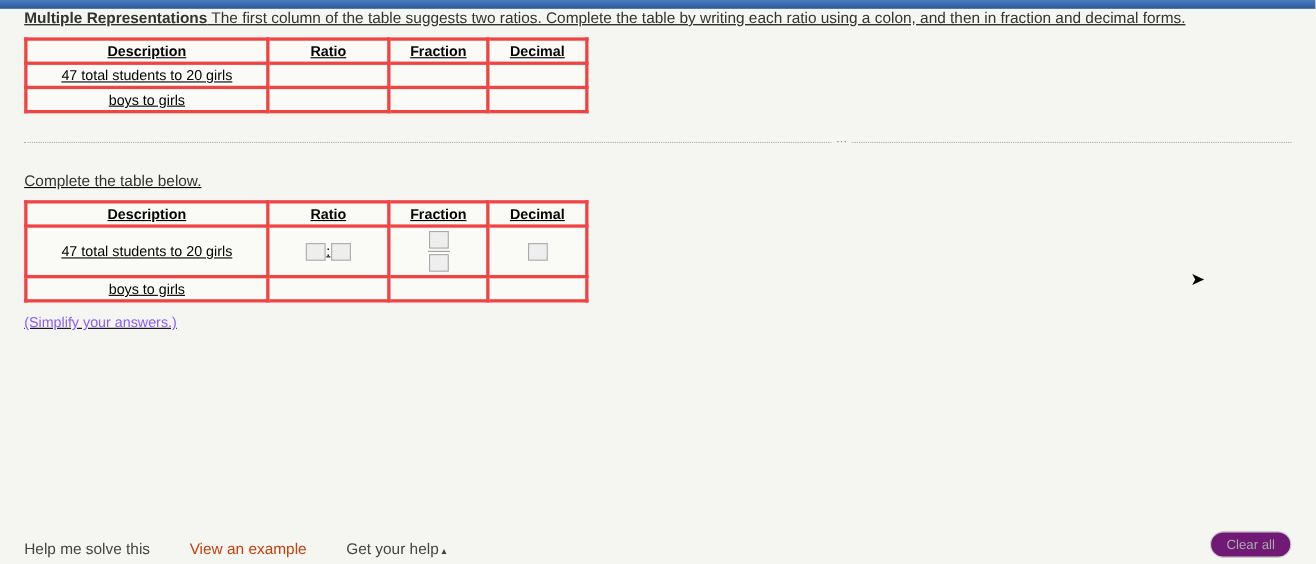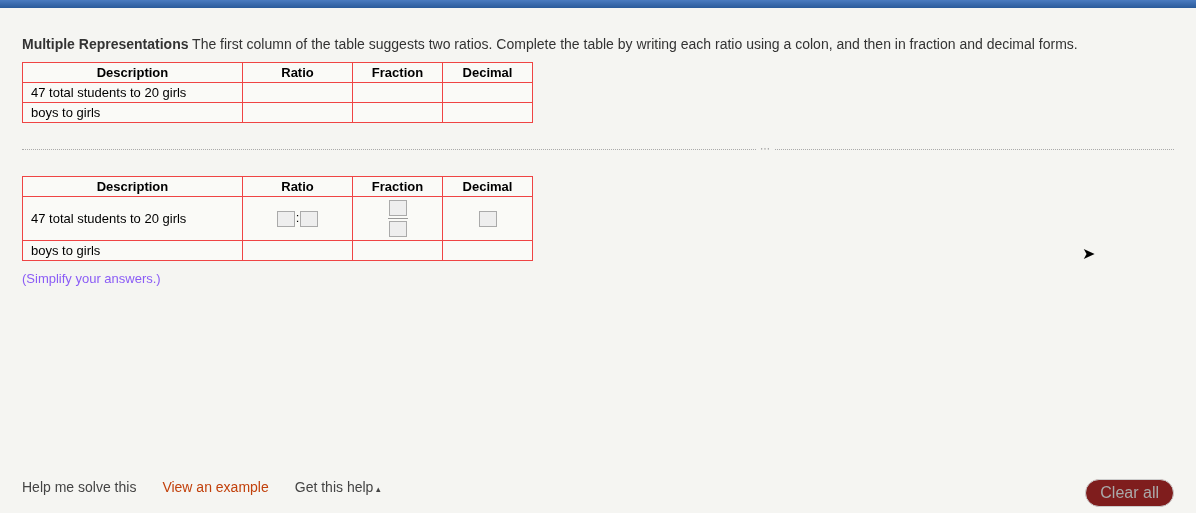"Multiple Representations The first" .content { padding: 28px 22px -> 0 22px; text-decoration: none -> underline }
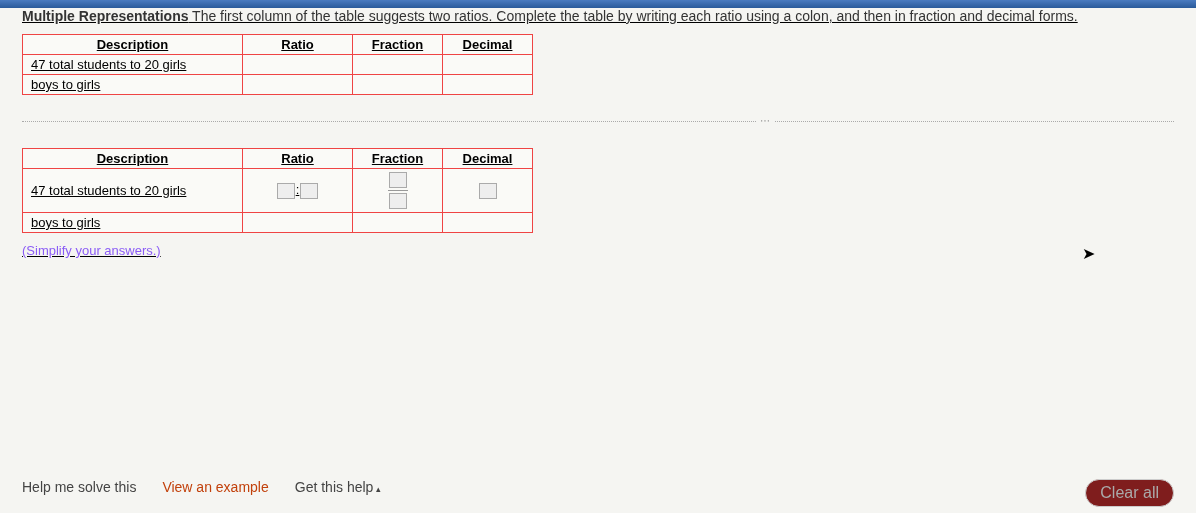"Description" table.ratio-table th, table.ratio-table td { border: 1px solid #ef4444 -> 3px solid #ef4444 }
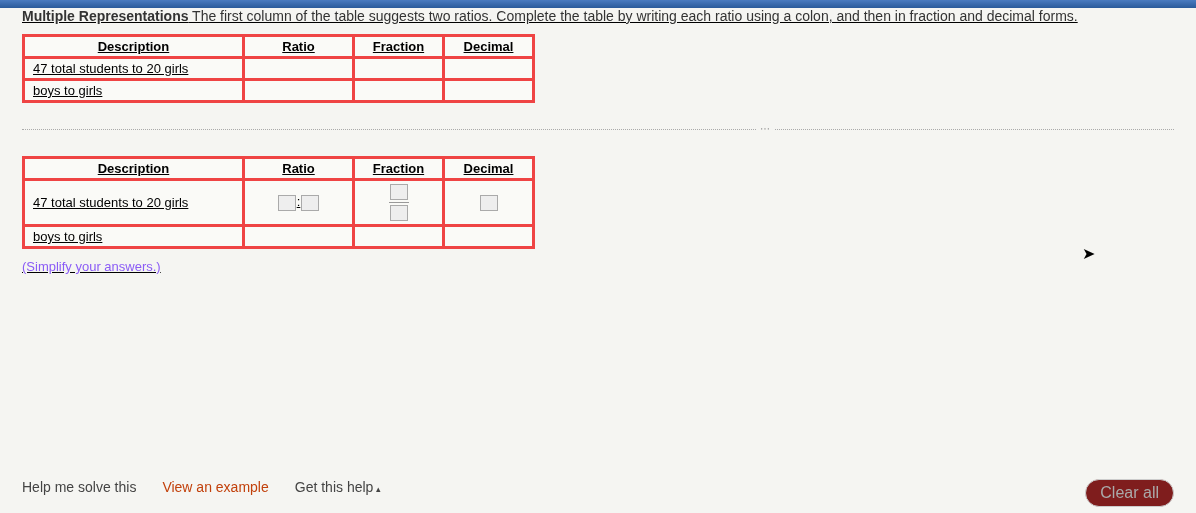"47 total students to 20" table.ratio-table td.desc { text-align: left -> center }
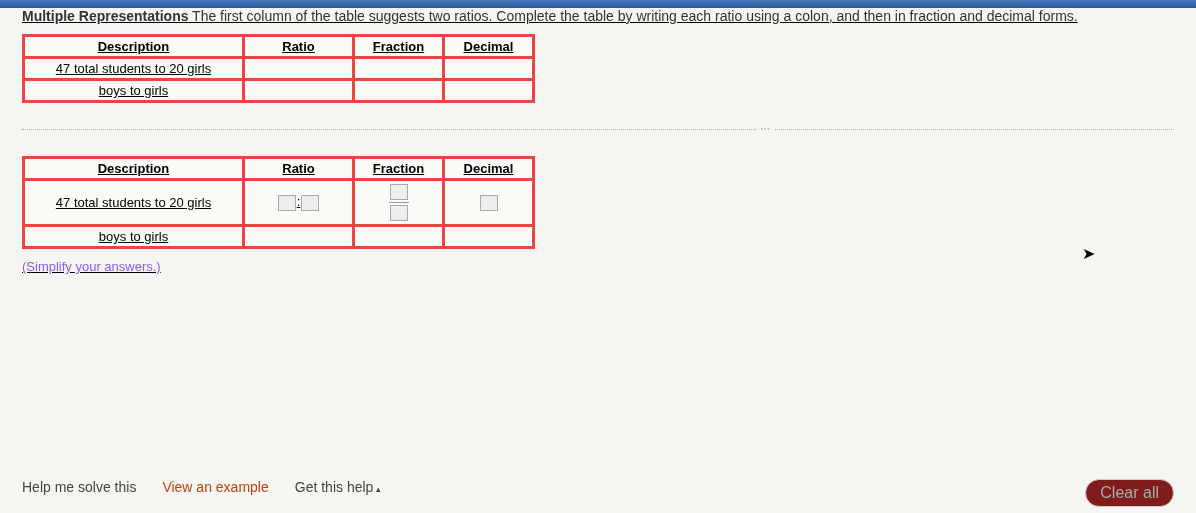"Complete the table below." div.instruction { html: none -> <div>Complete the table below.</div> }
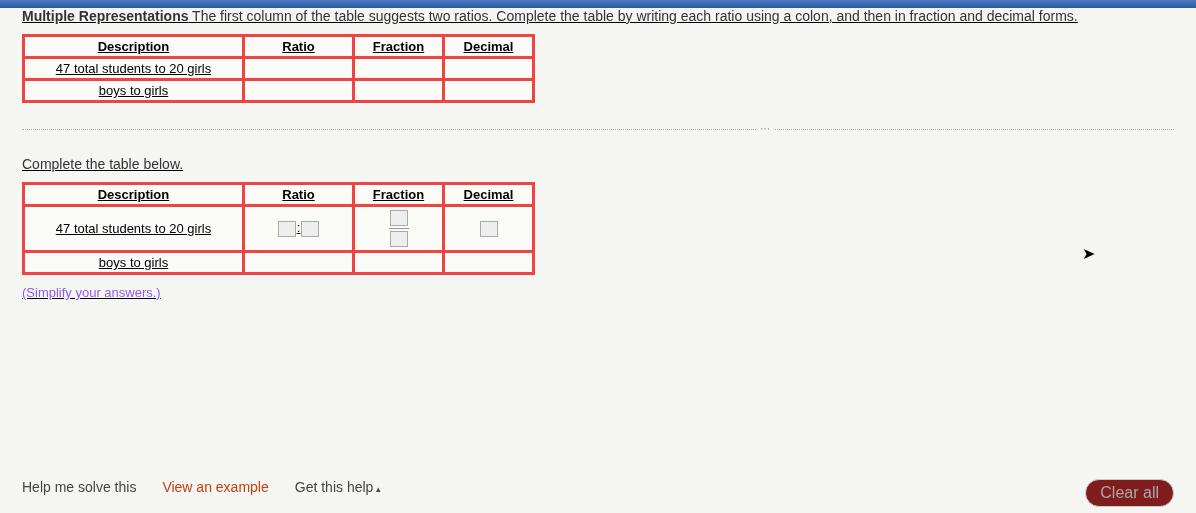"Help me solve this" .footer { align-items: none -> flex-end; gap: 26px -> 36px }
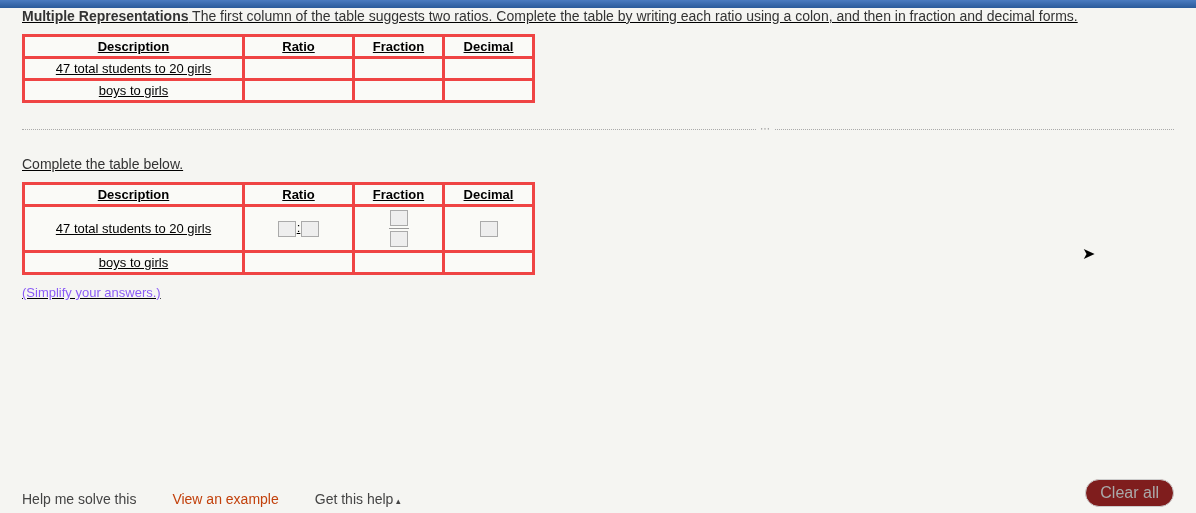"Get this help" span.link { text: this -> your }
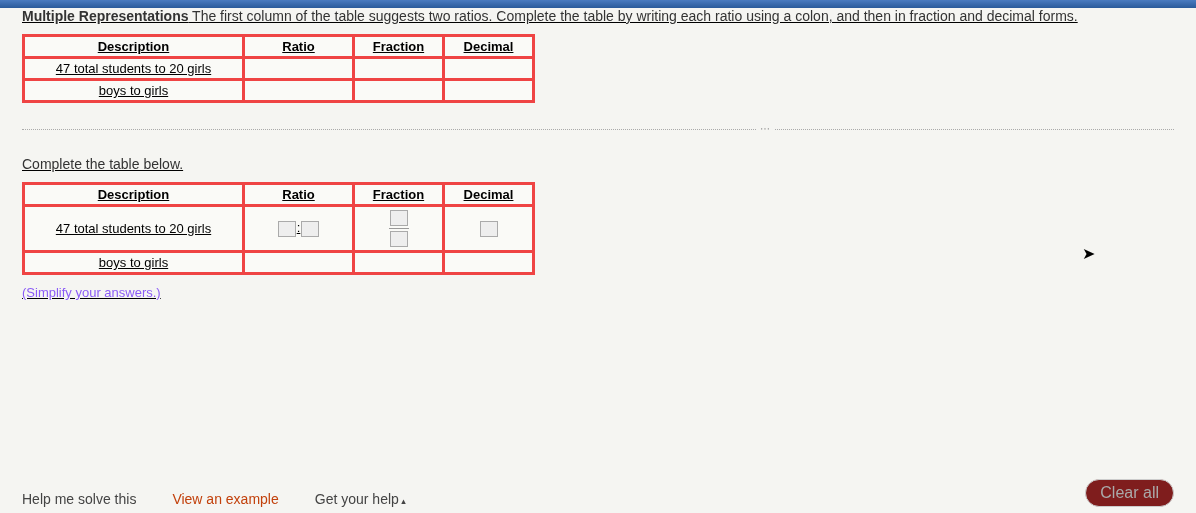"Clear all" .clear-btn { background: #7f1d1d -> #701a75; font-size: 16px -> 12px }
